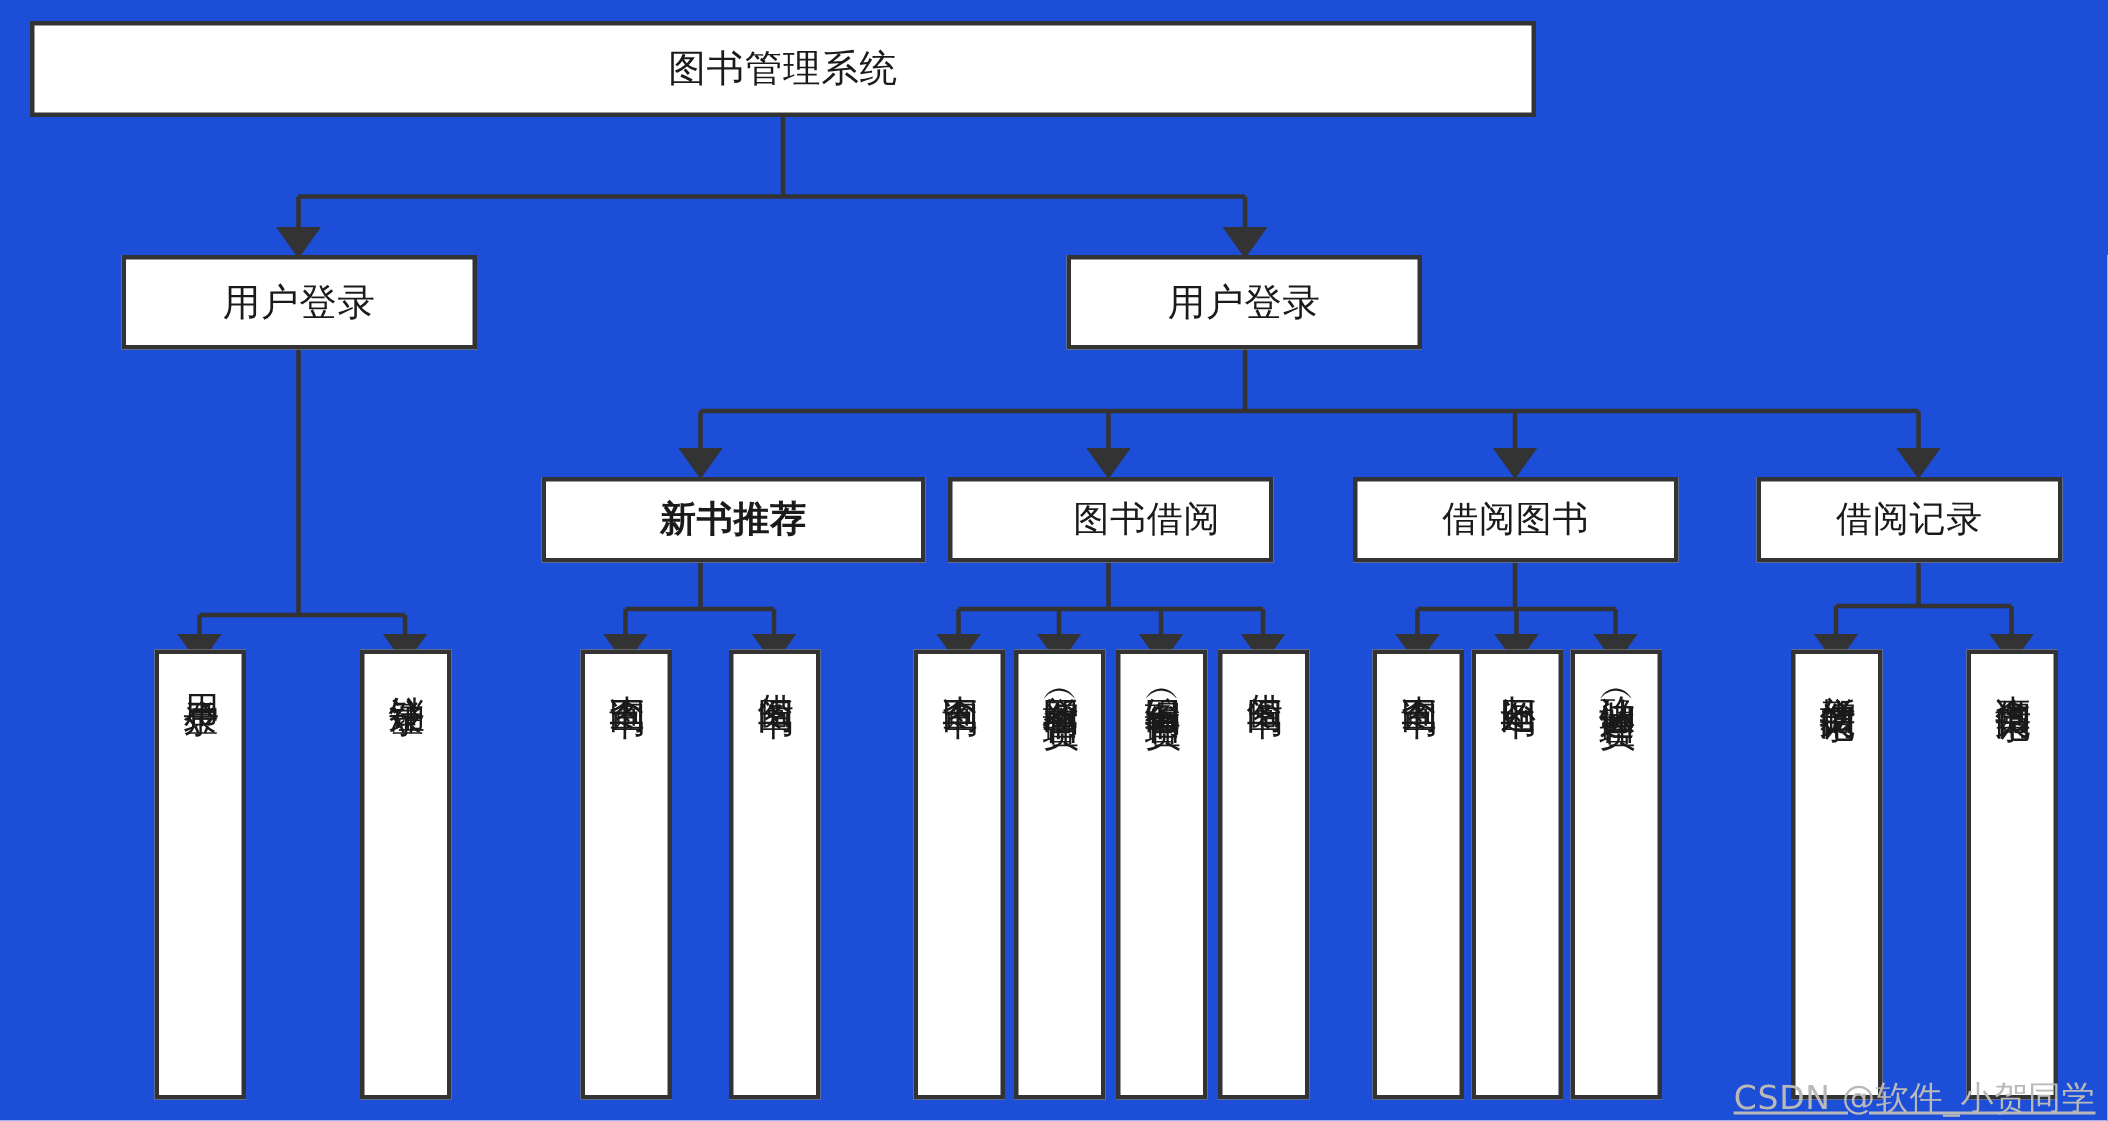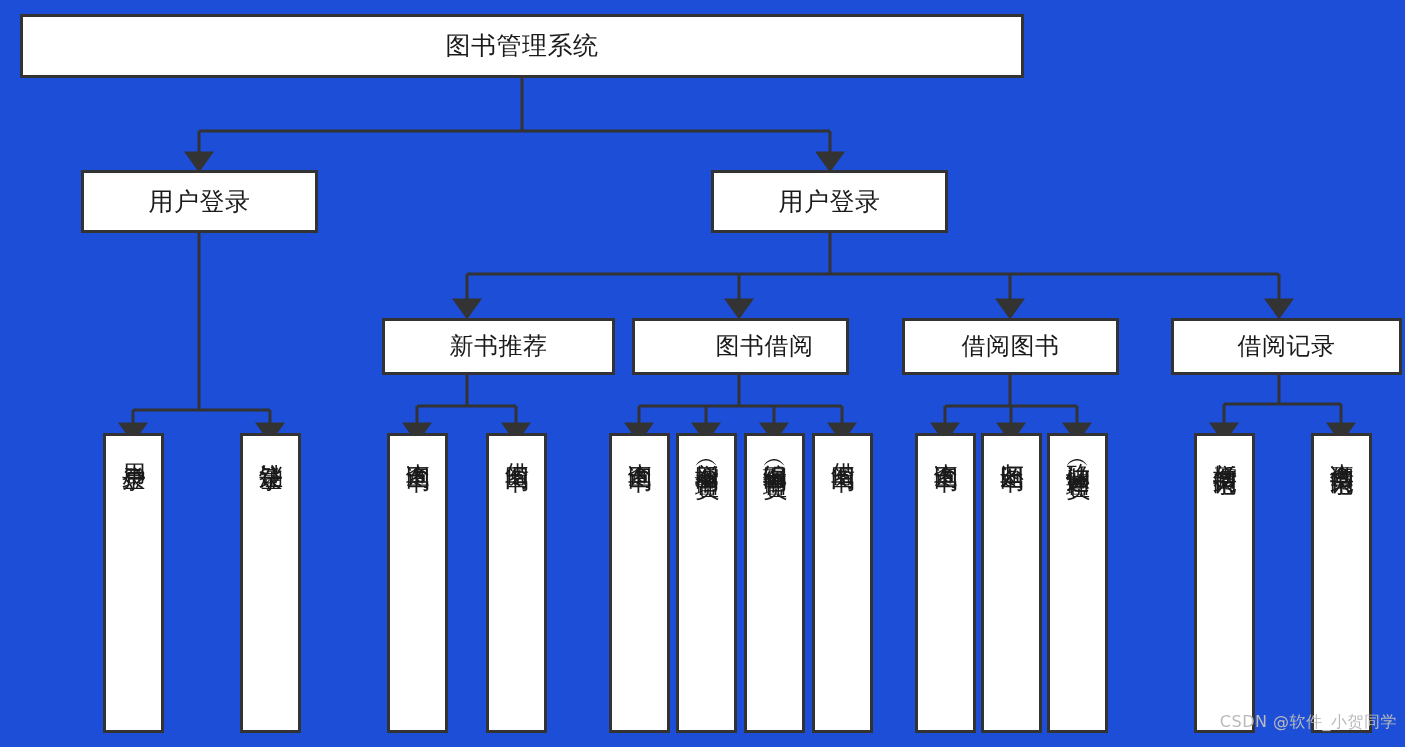"新书推荐" div.node { font-weight: none -> bold; left: 382px -> 361px; width: 233px -> 256px }
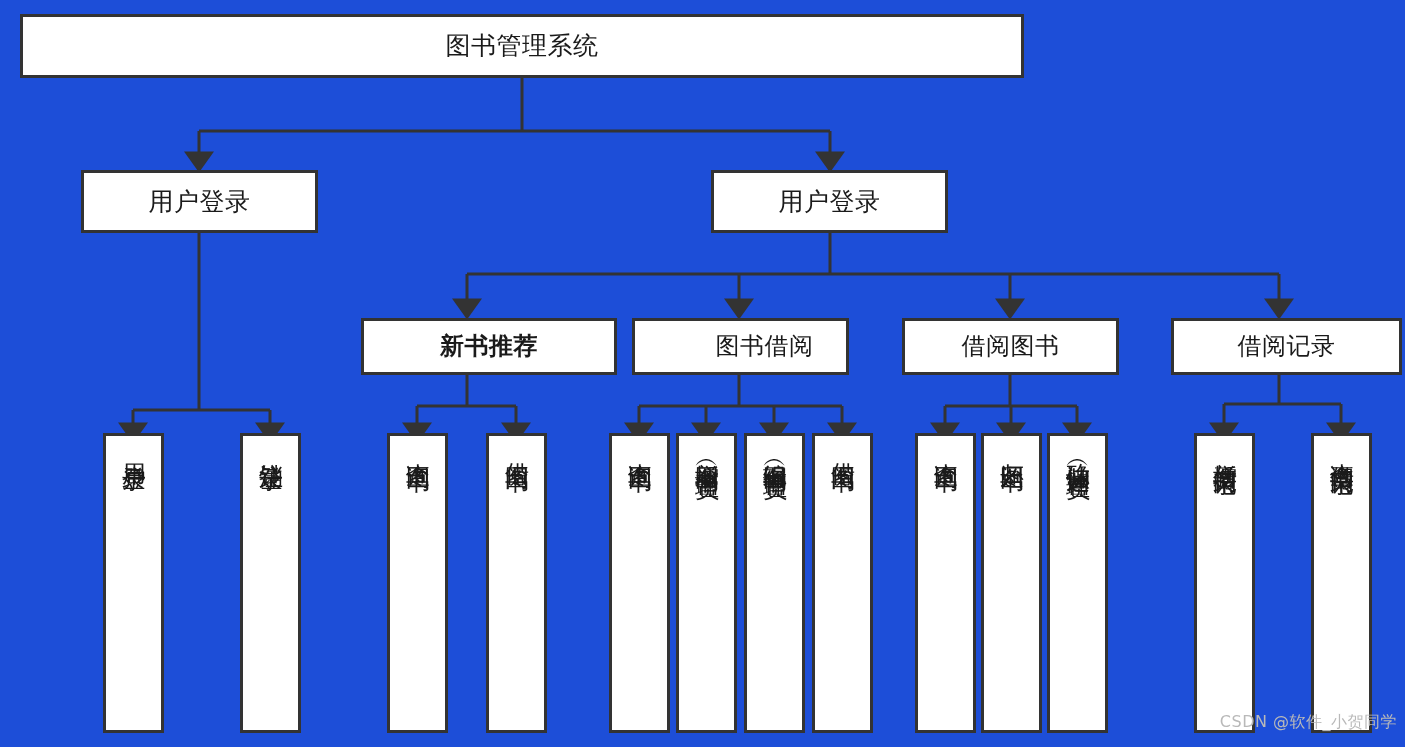"借阅记录" div.node { width: 231px -> 204px }
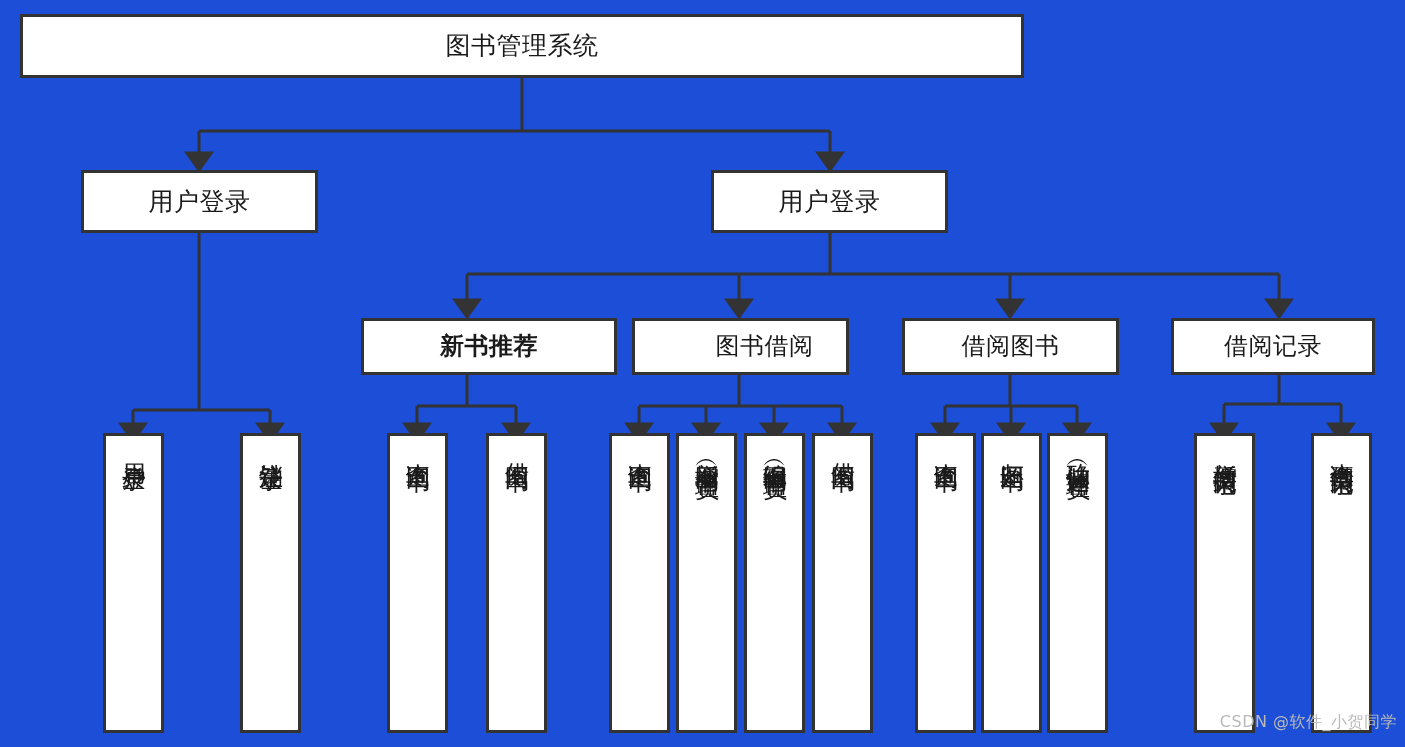"CSDN @软件_小贺同学" #watermark { bottom: 14px -> 0; font-size: 16px -> 22px; text-decoration: none -> underline }
